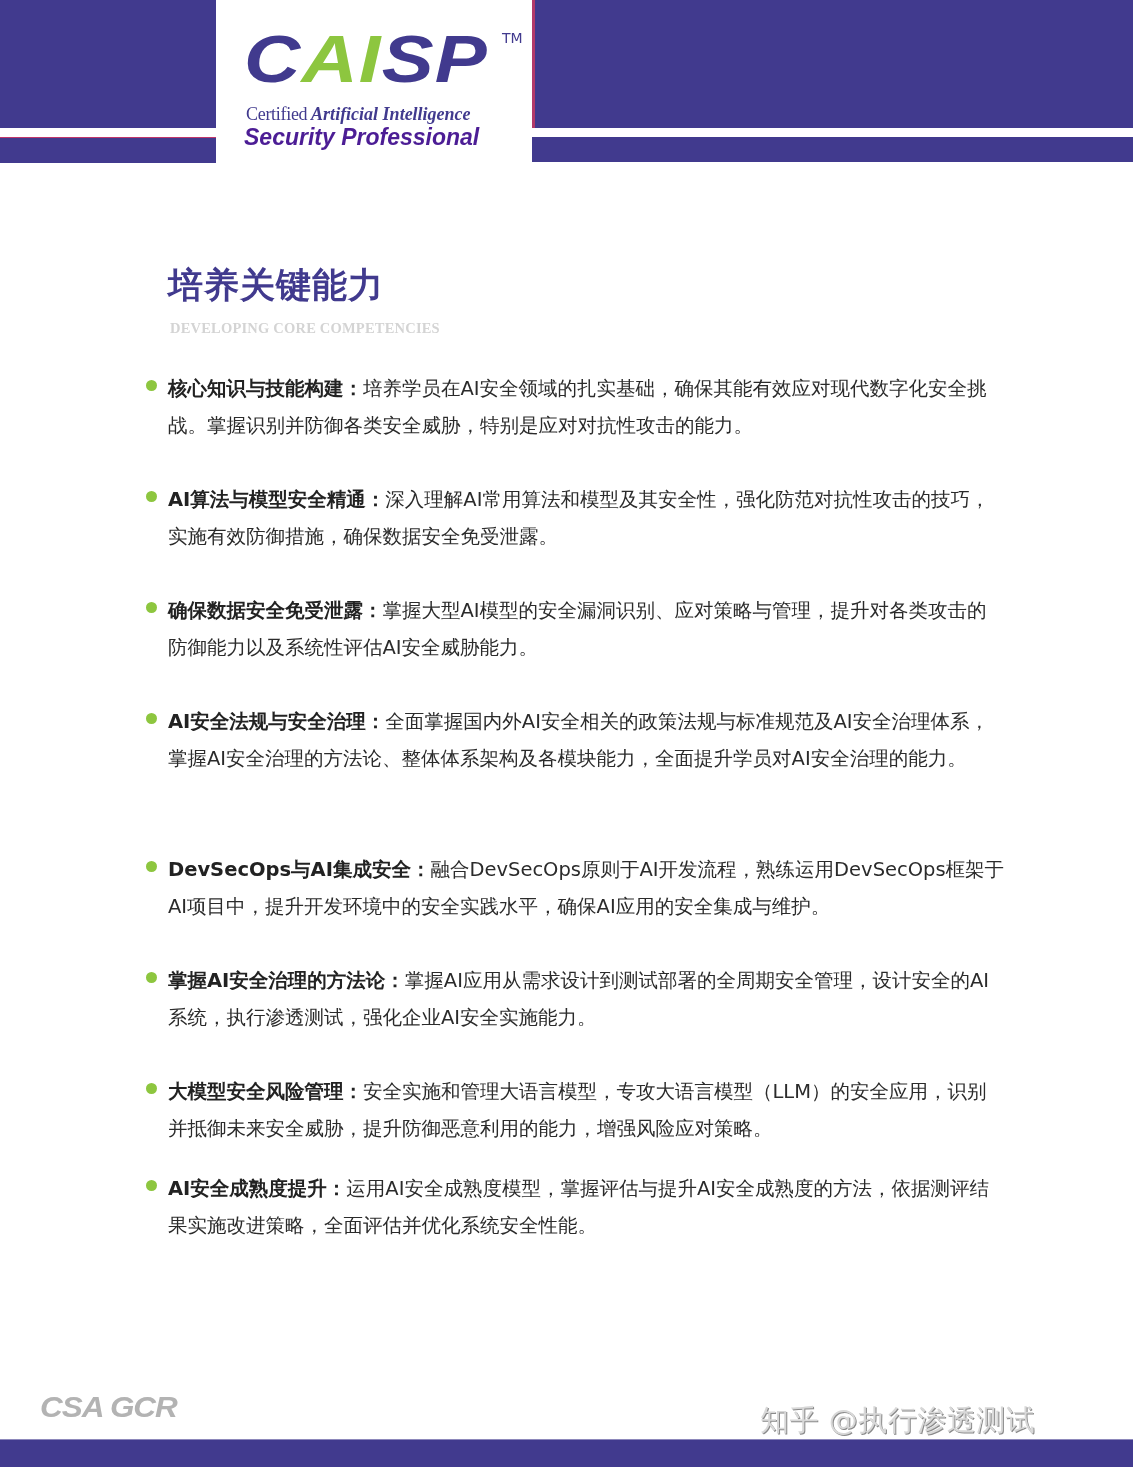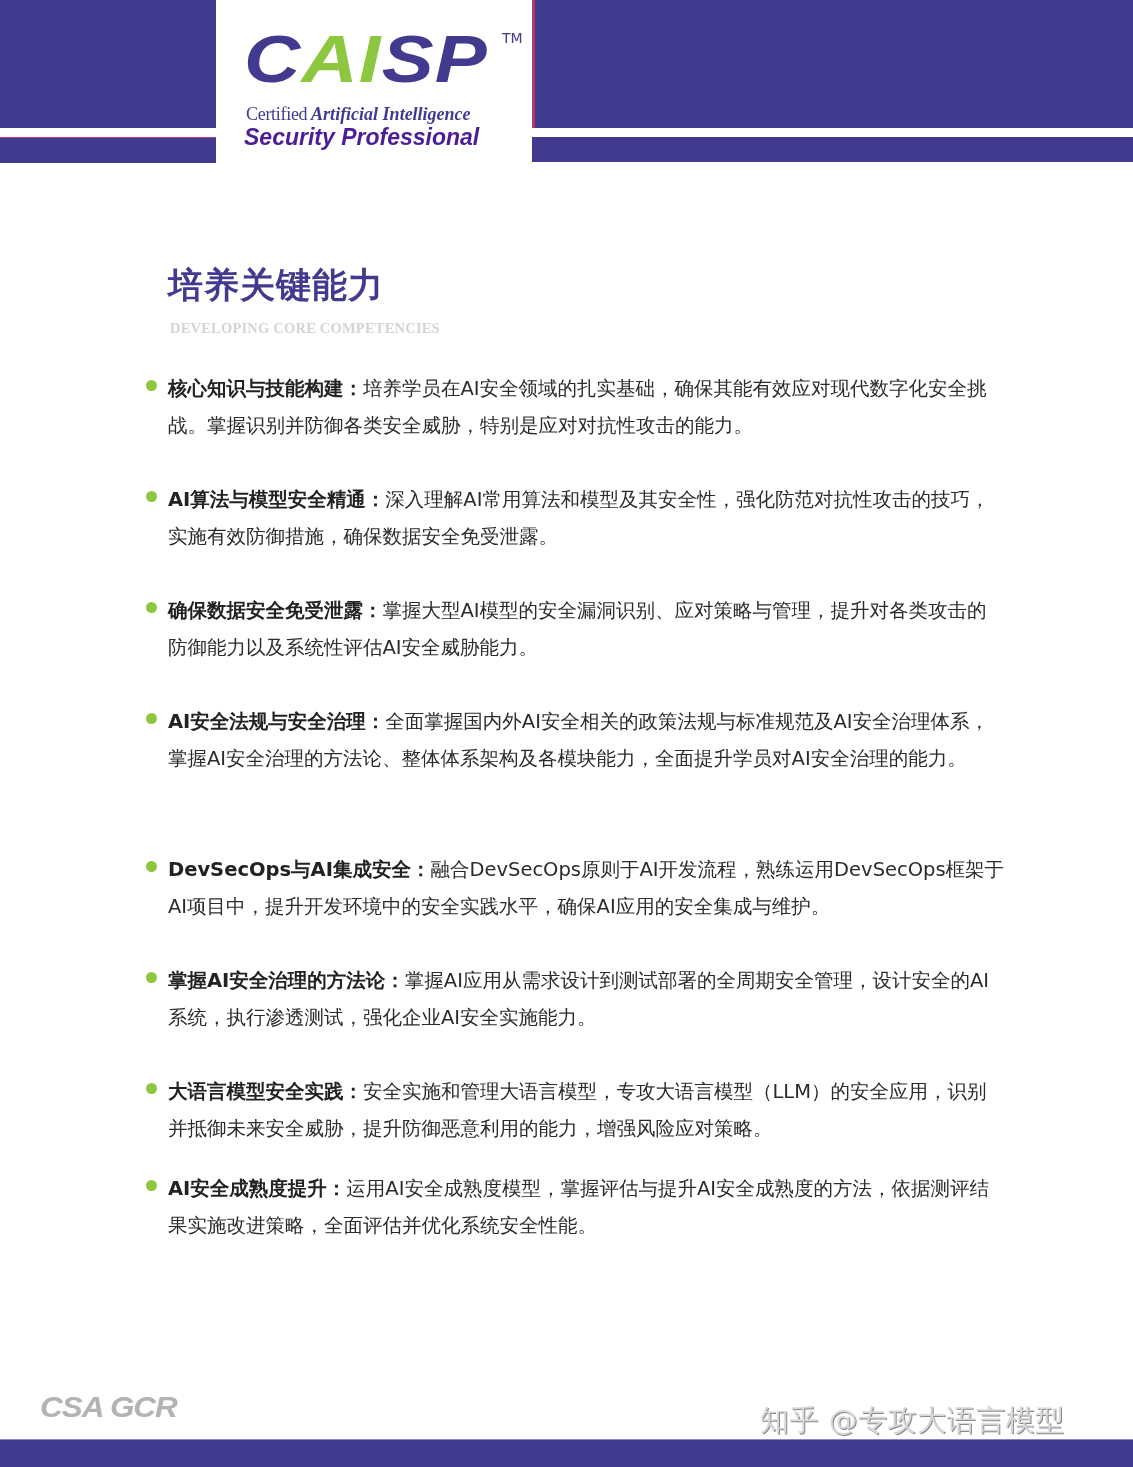"大语言模型安全实践：" span.item-title { text: 语言模型安全实践 -> 模型安全风险管理 }
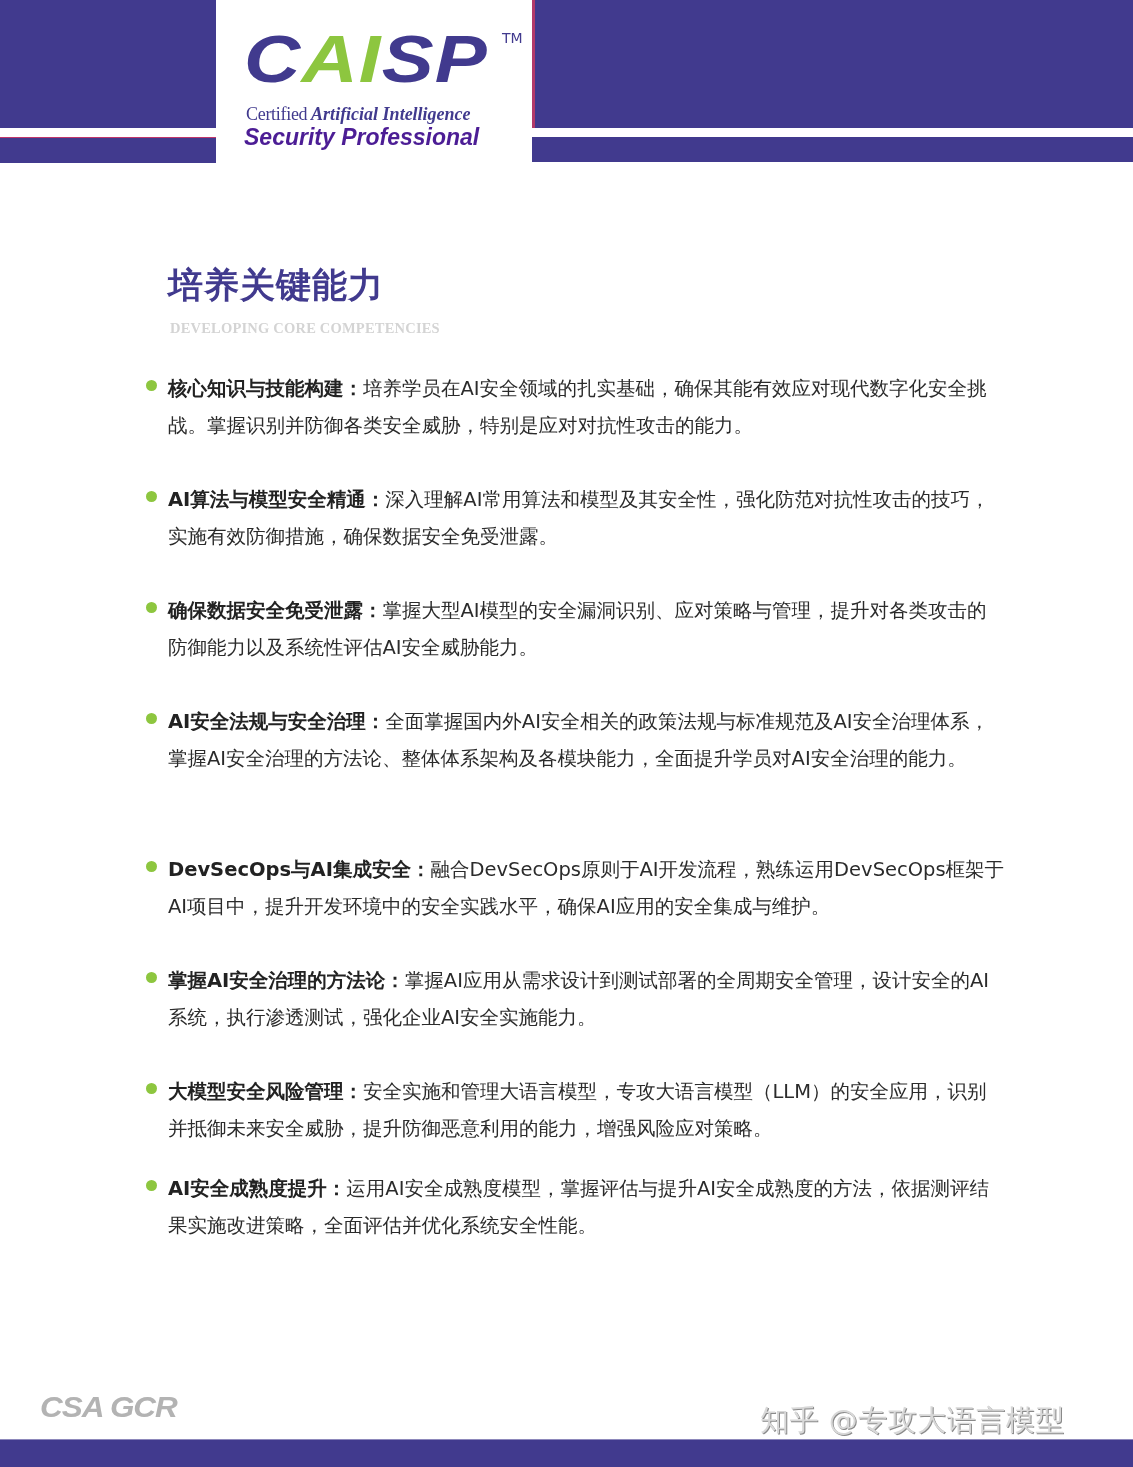"知乎 @专攻大语言模型" div.watermark { text: @专攻大语言模型 -> @执行渗透测试 }
